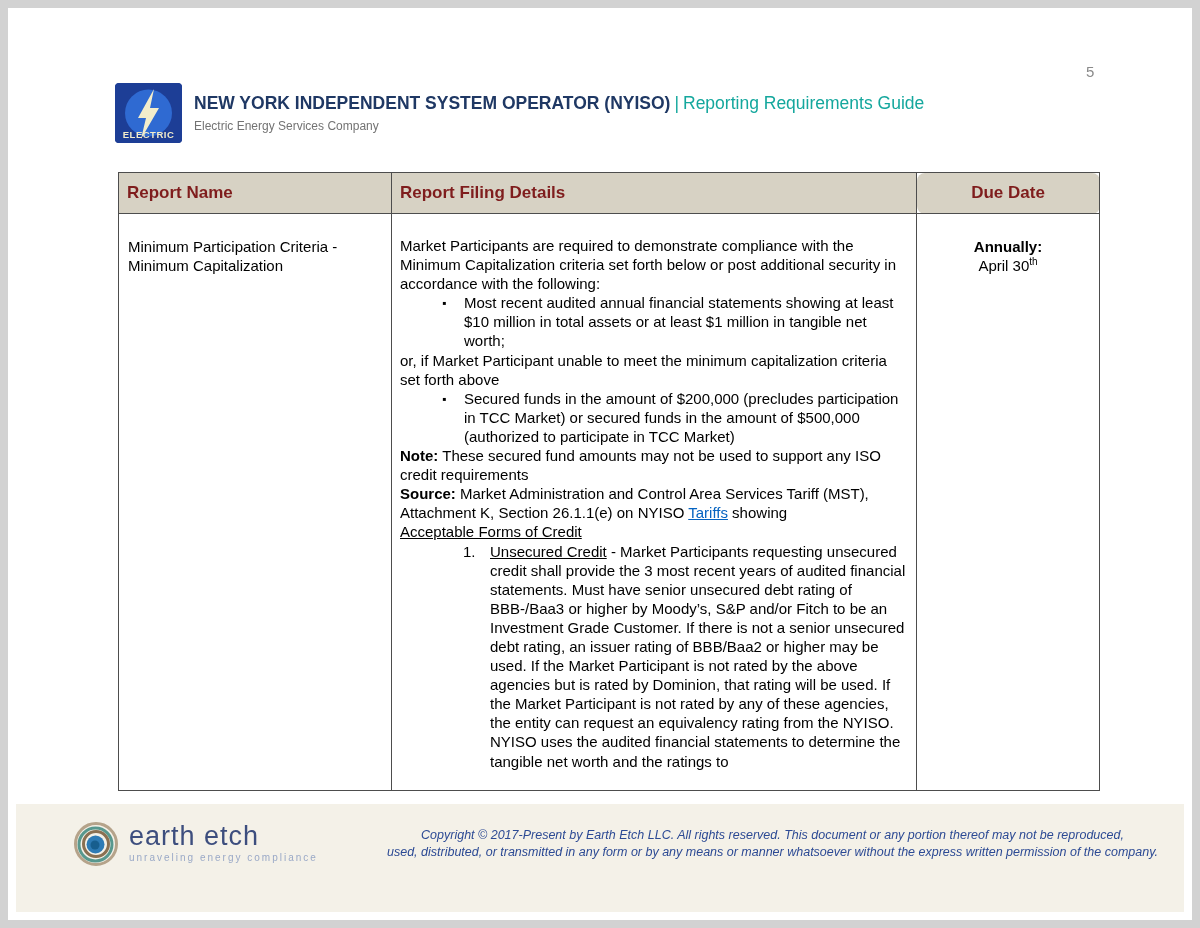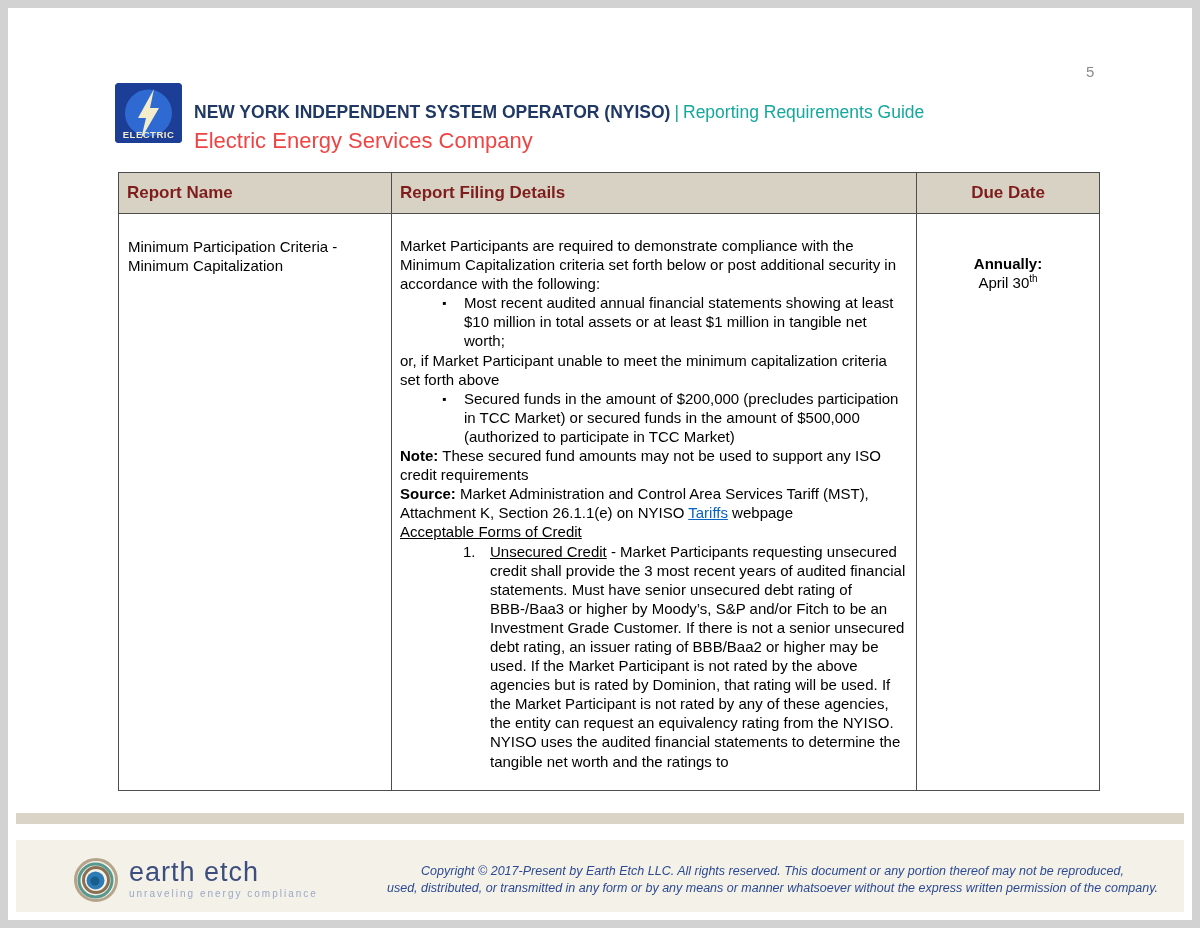"NEW YORK INDEPENDENT SYSTEM OPERATOR" .titles { margin-top: 18px -> 9px }
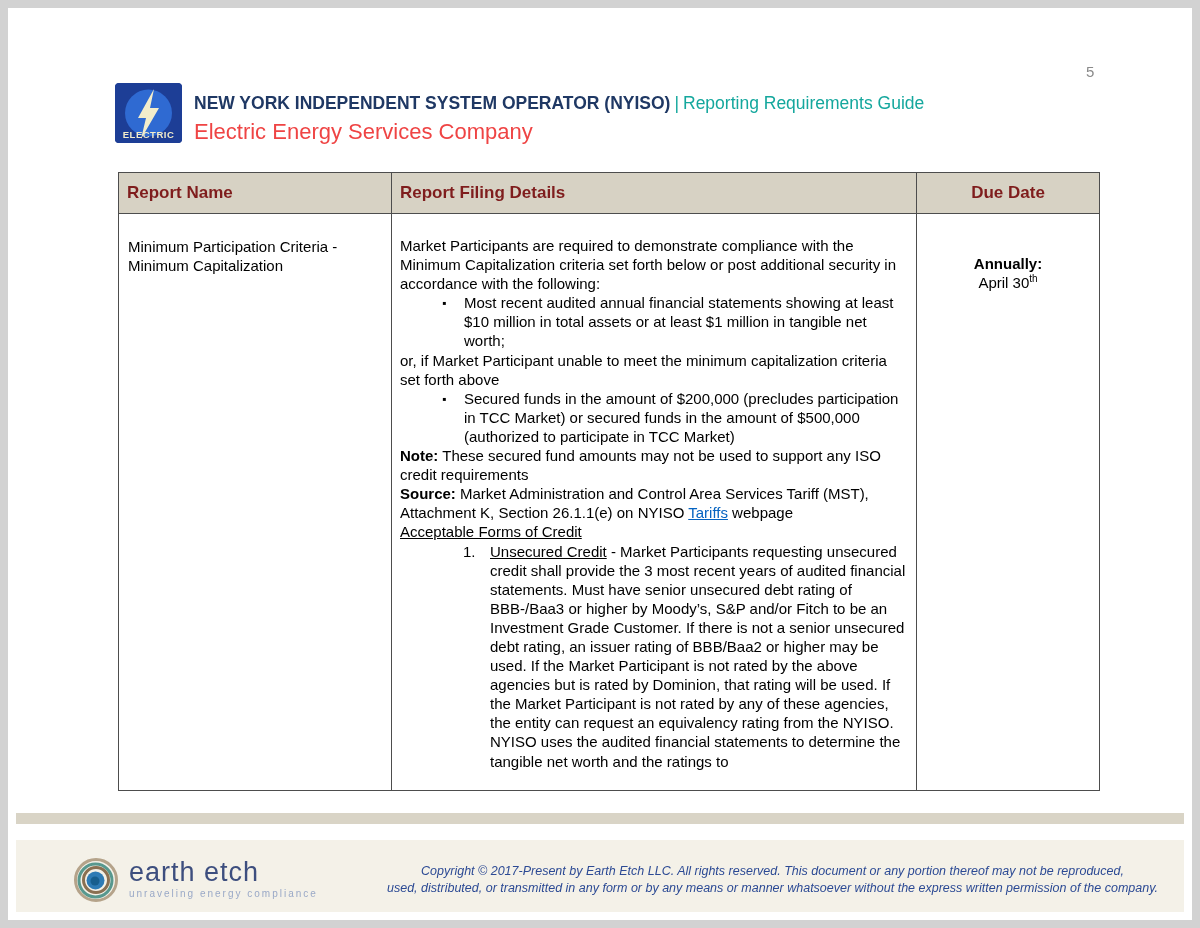"Electric Energy Services Company" .subtitle { color: #ef4444 -> #737373; font-size: 22px -> 12px }
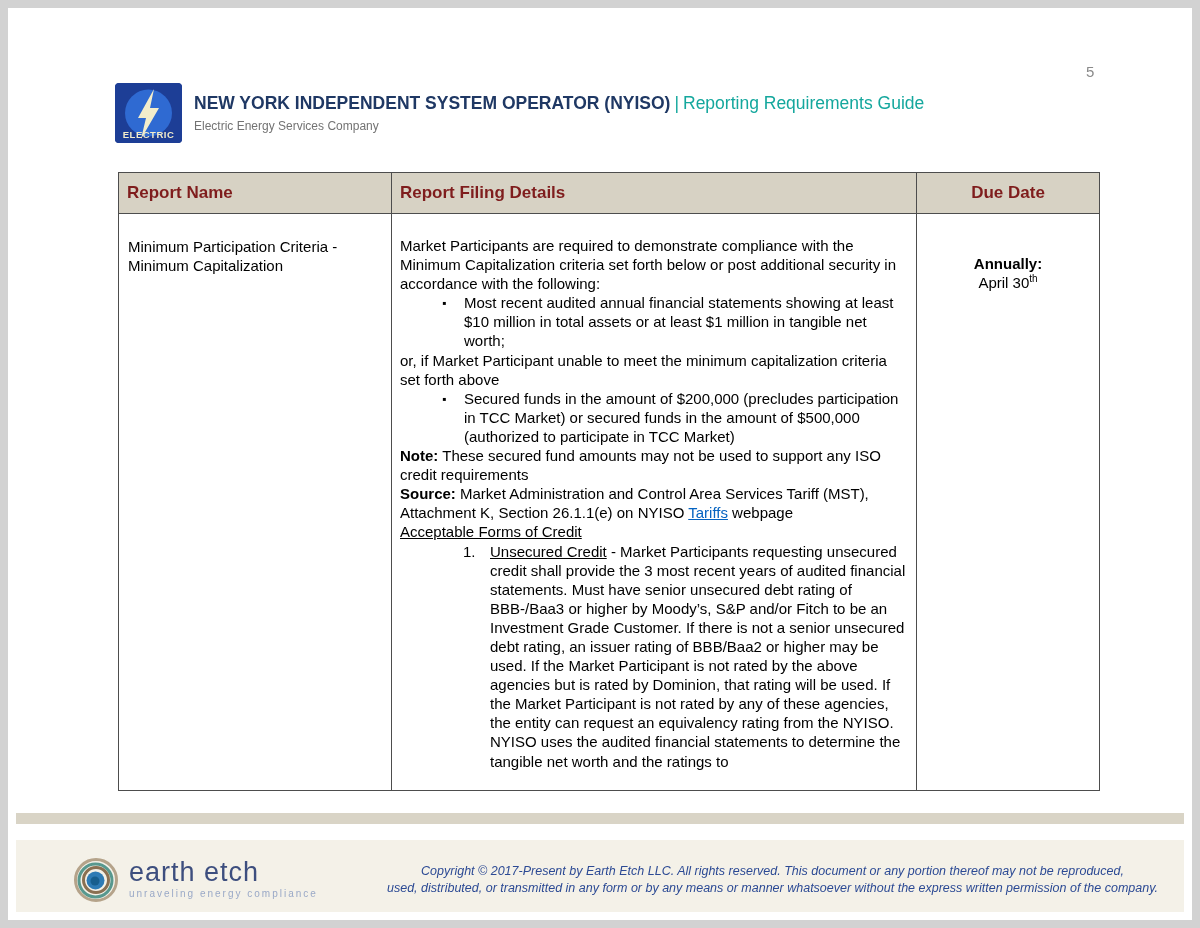"Due Date" .report-table thead th.center { border-radius: none -> 8px }
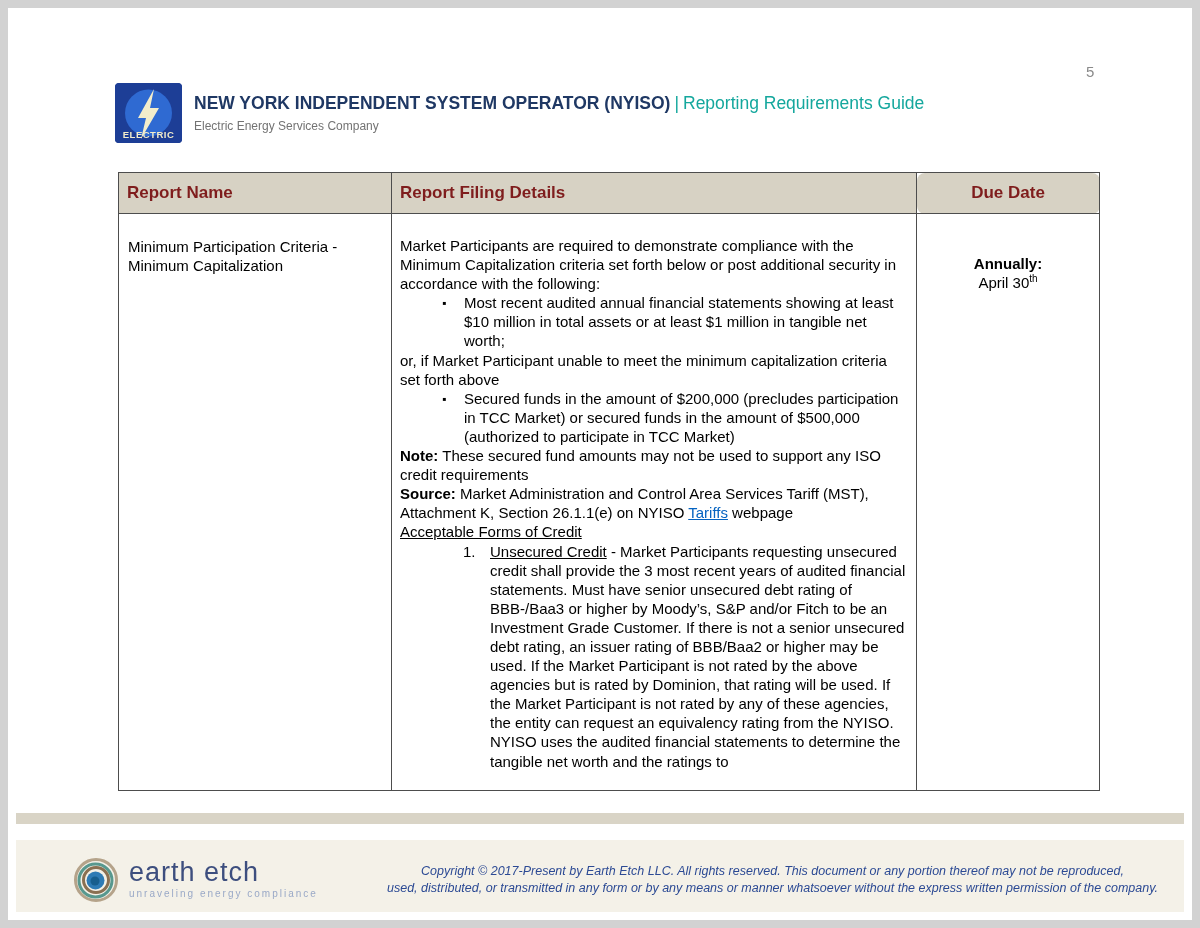"Annually:" td.cell-due { padding-top: 40px -> 23px }
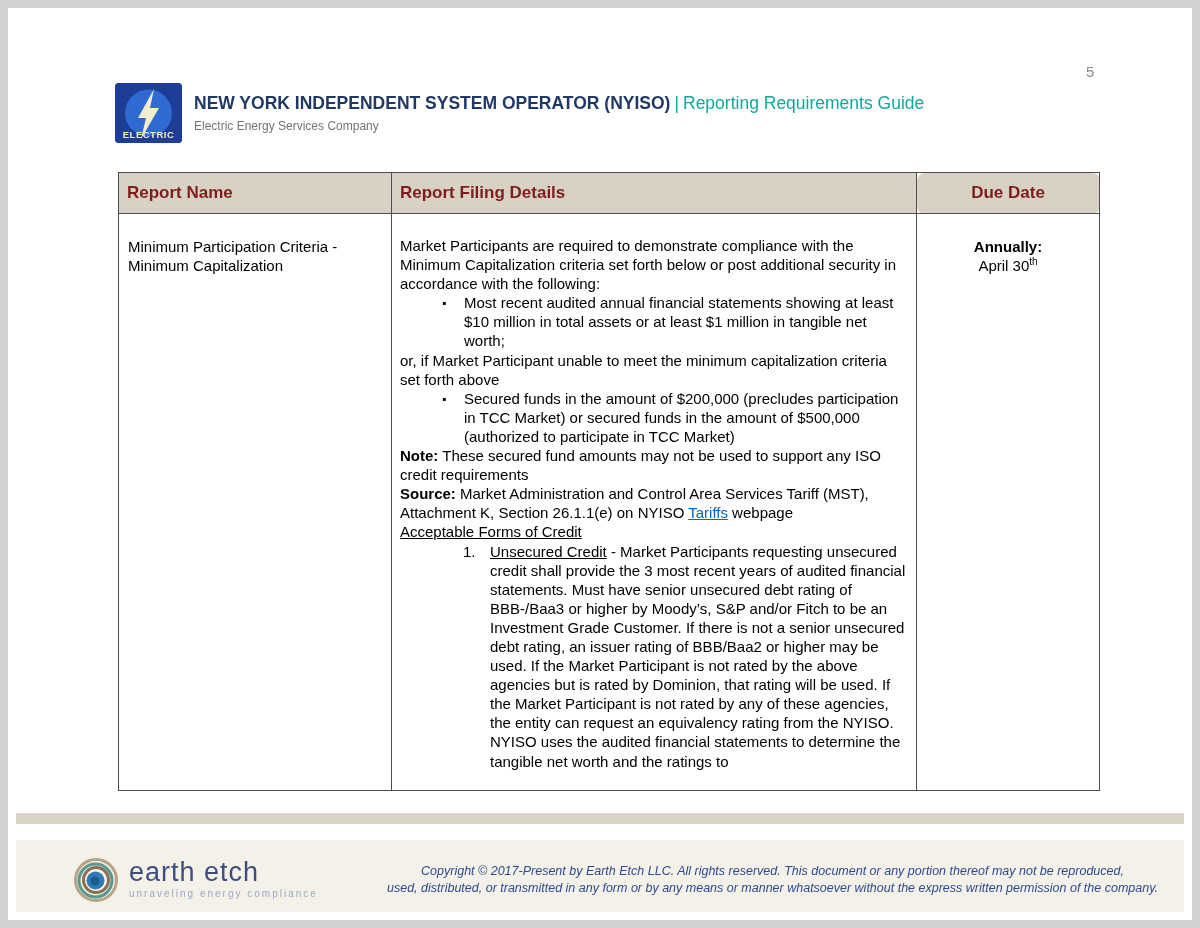"webpage" span { text: webpage -> showing }
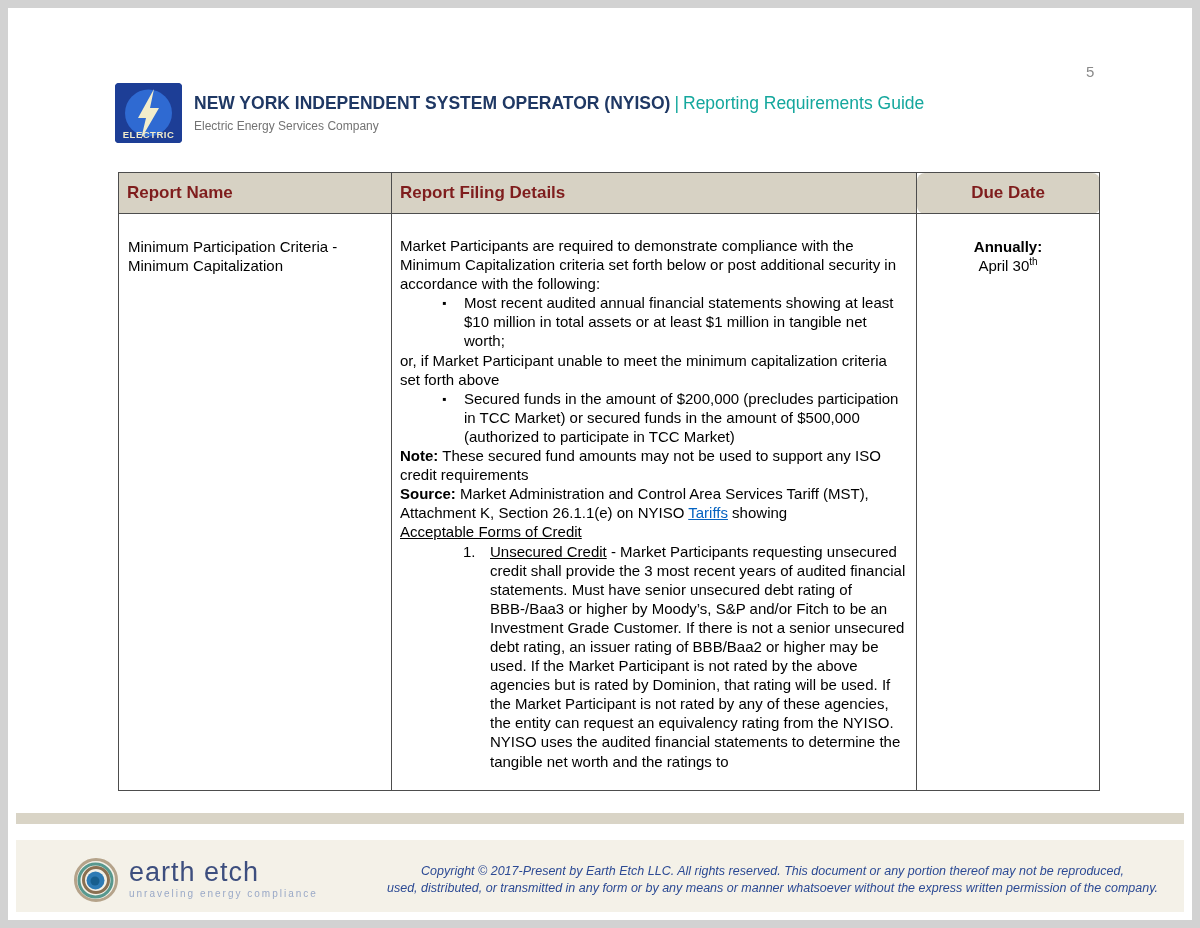"earth etch" footer.page-footer { height: 72px -> 108px }
